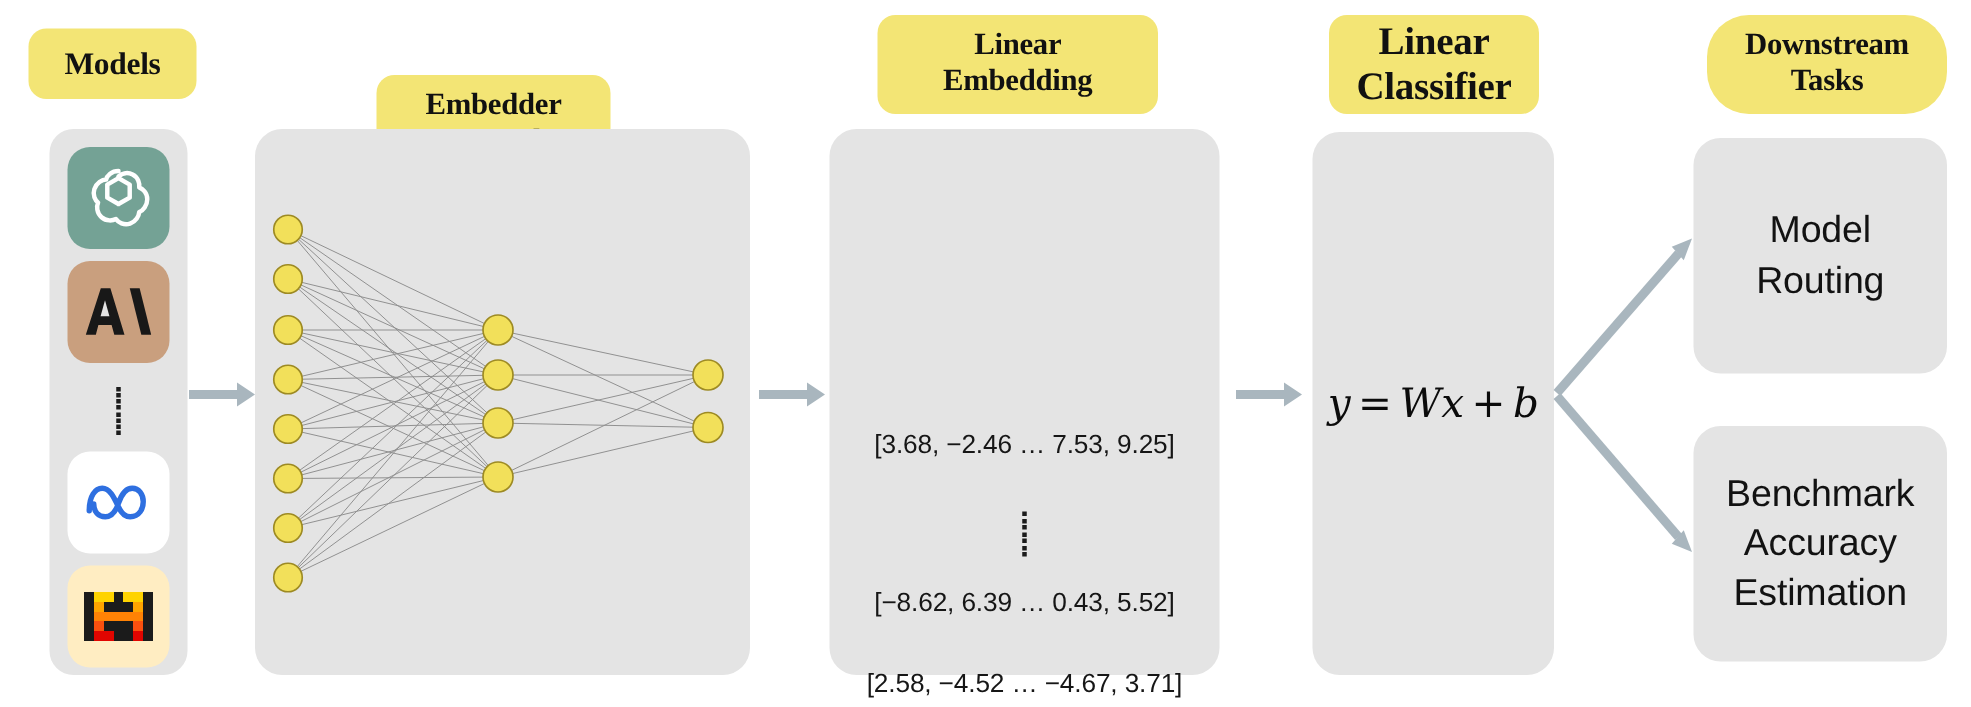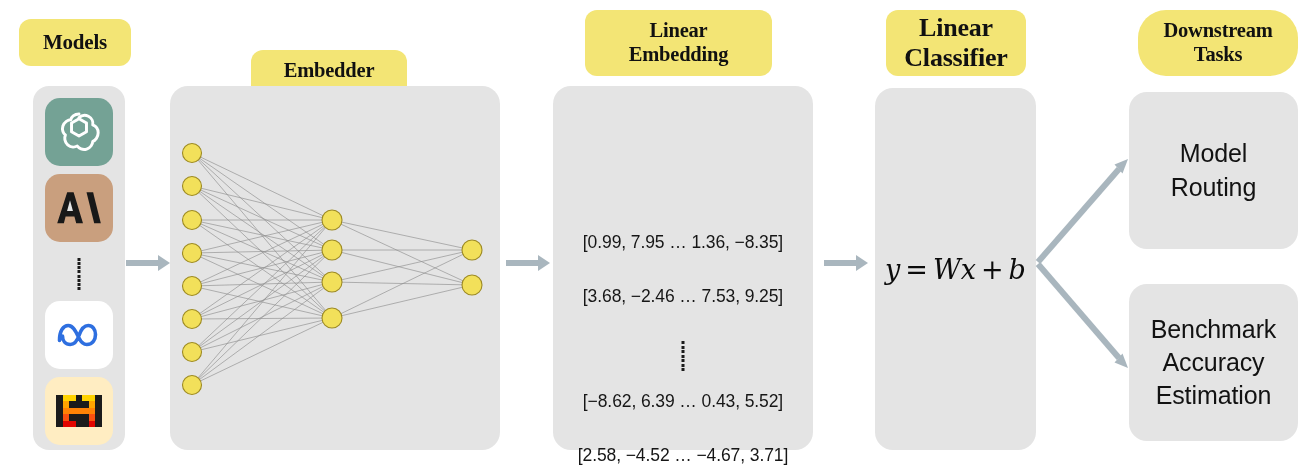"[0.99, 7.95 … 1.36, −8.35]" div.vec-row { html: <div>[0.99, 7.95 … 1.36, −8.35]</div> -> none }
